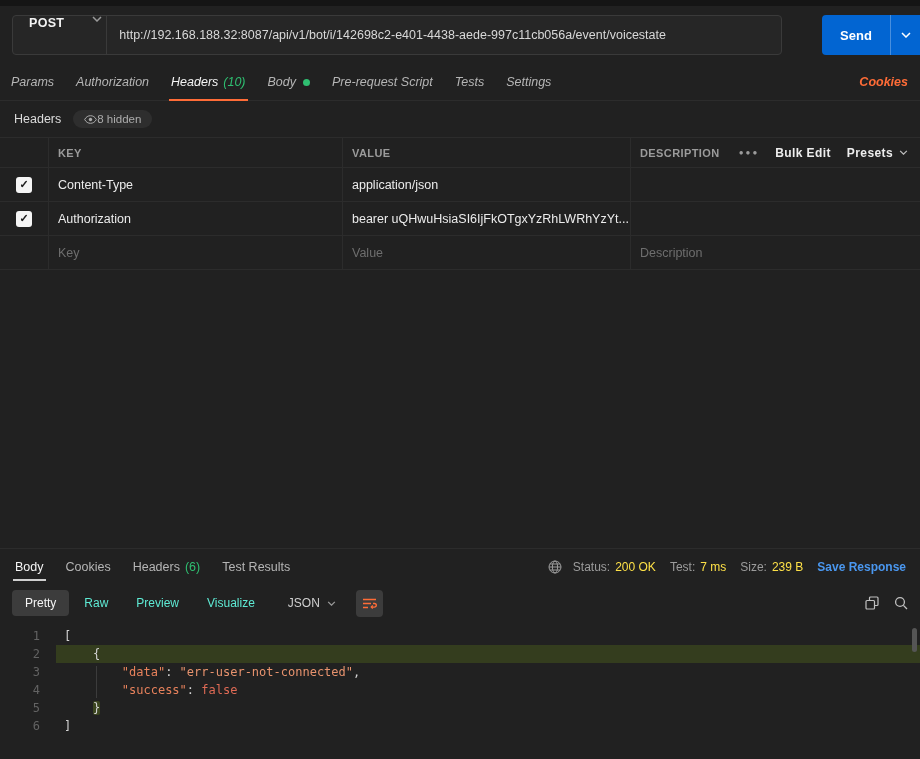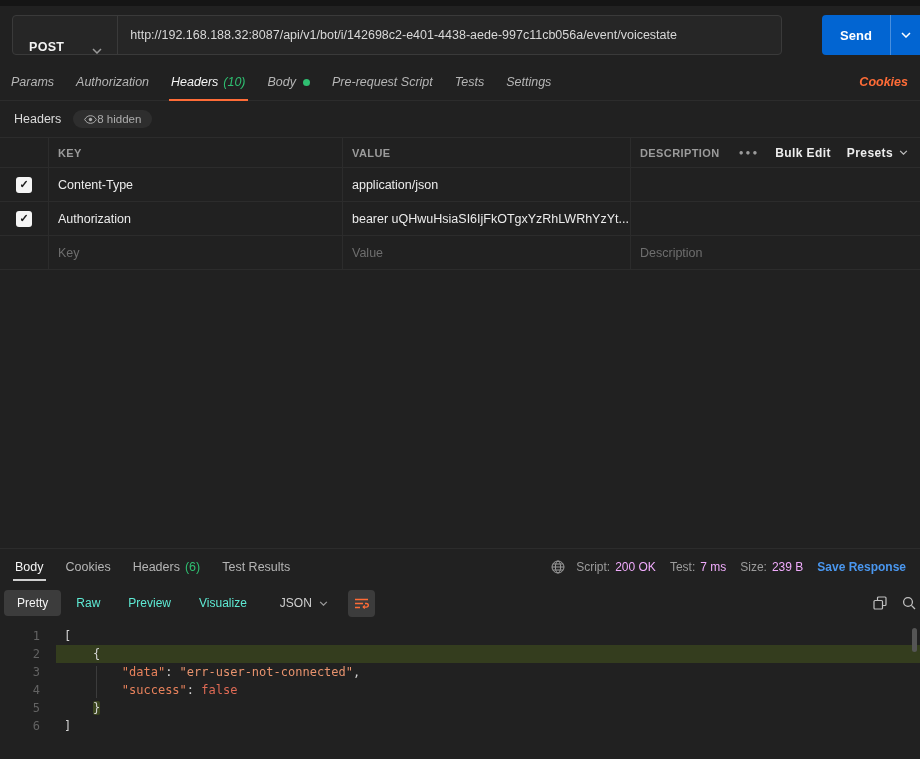"POST" .method-select { align-items: flex-end -> flex-start; padding: 0 15px 0 16px -> 0 4px 0 16px }
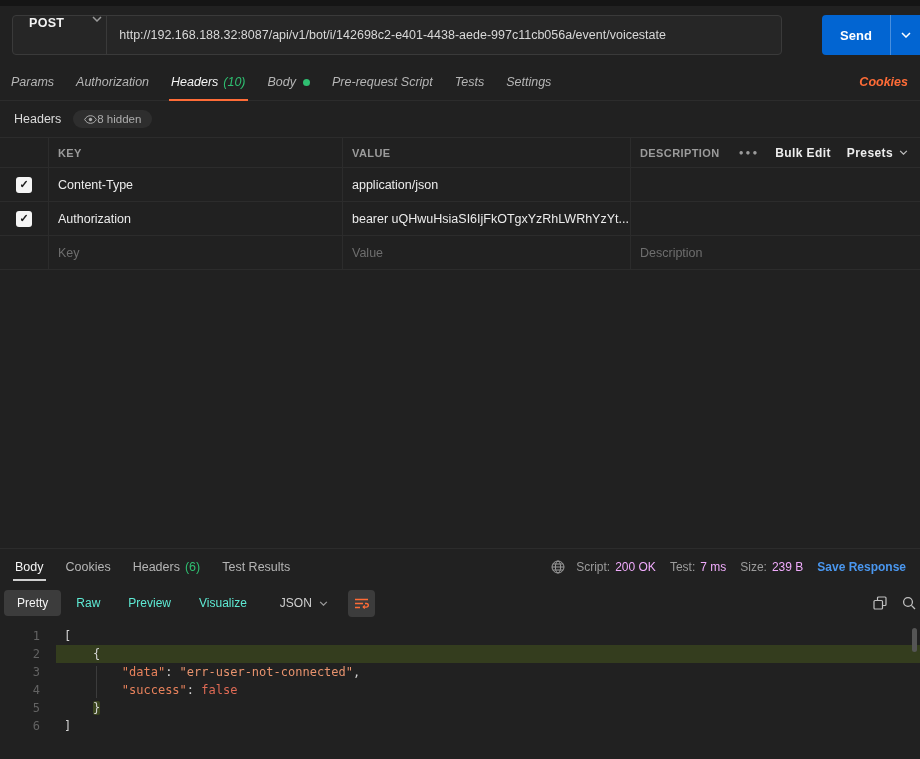"Script:" span.meta-label { text: Script -> Status }
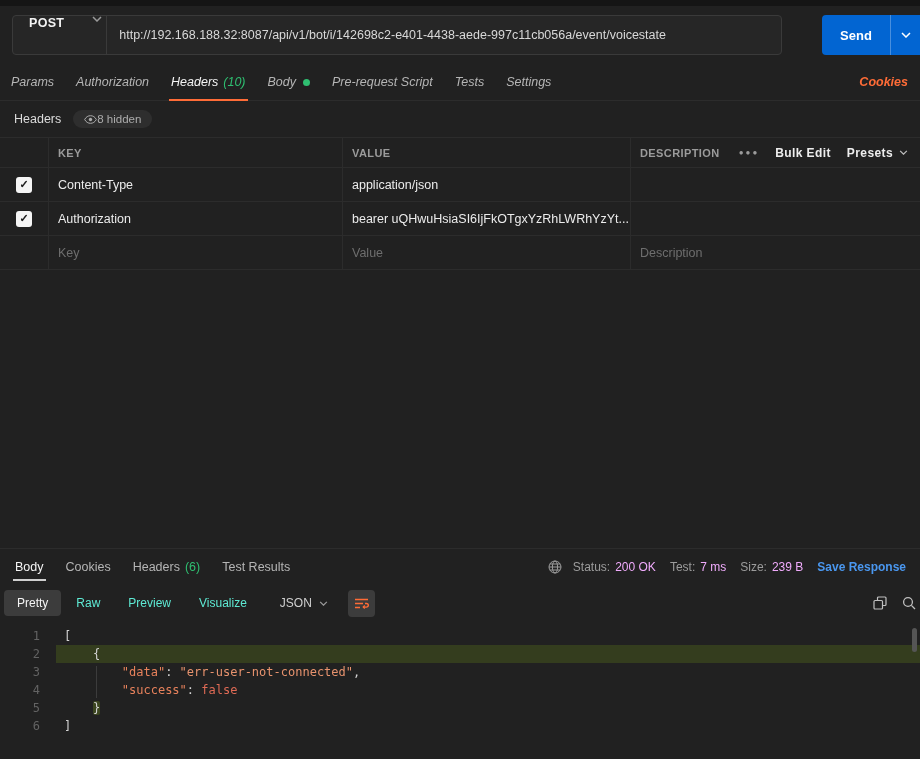"200 OK" .meta-value { color: #f0abfc -> #fde047 }
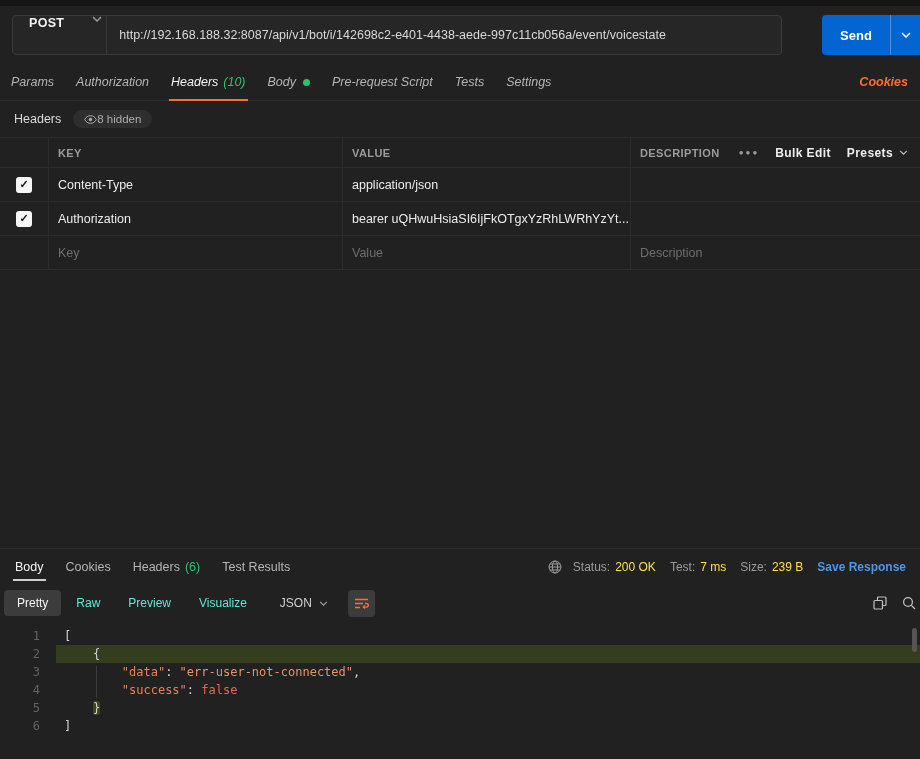"Pretty" .resp-toolbar { padding: 0 4px -> 0 12px }
